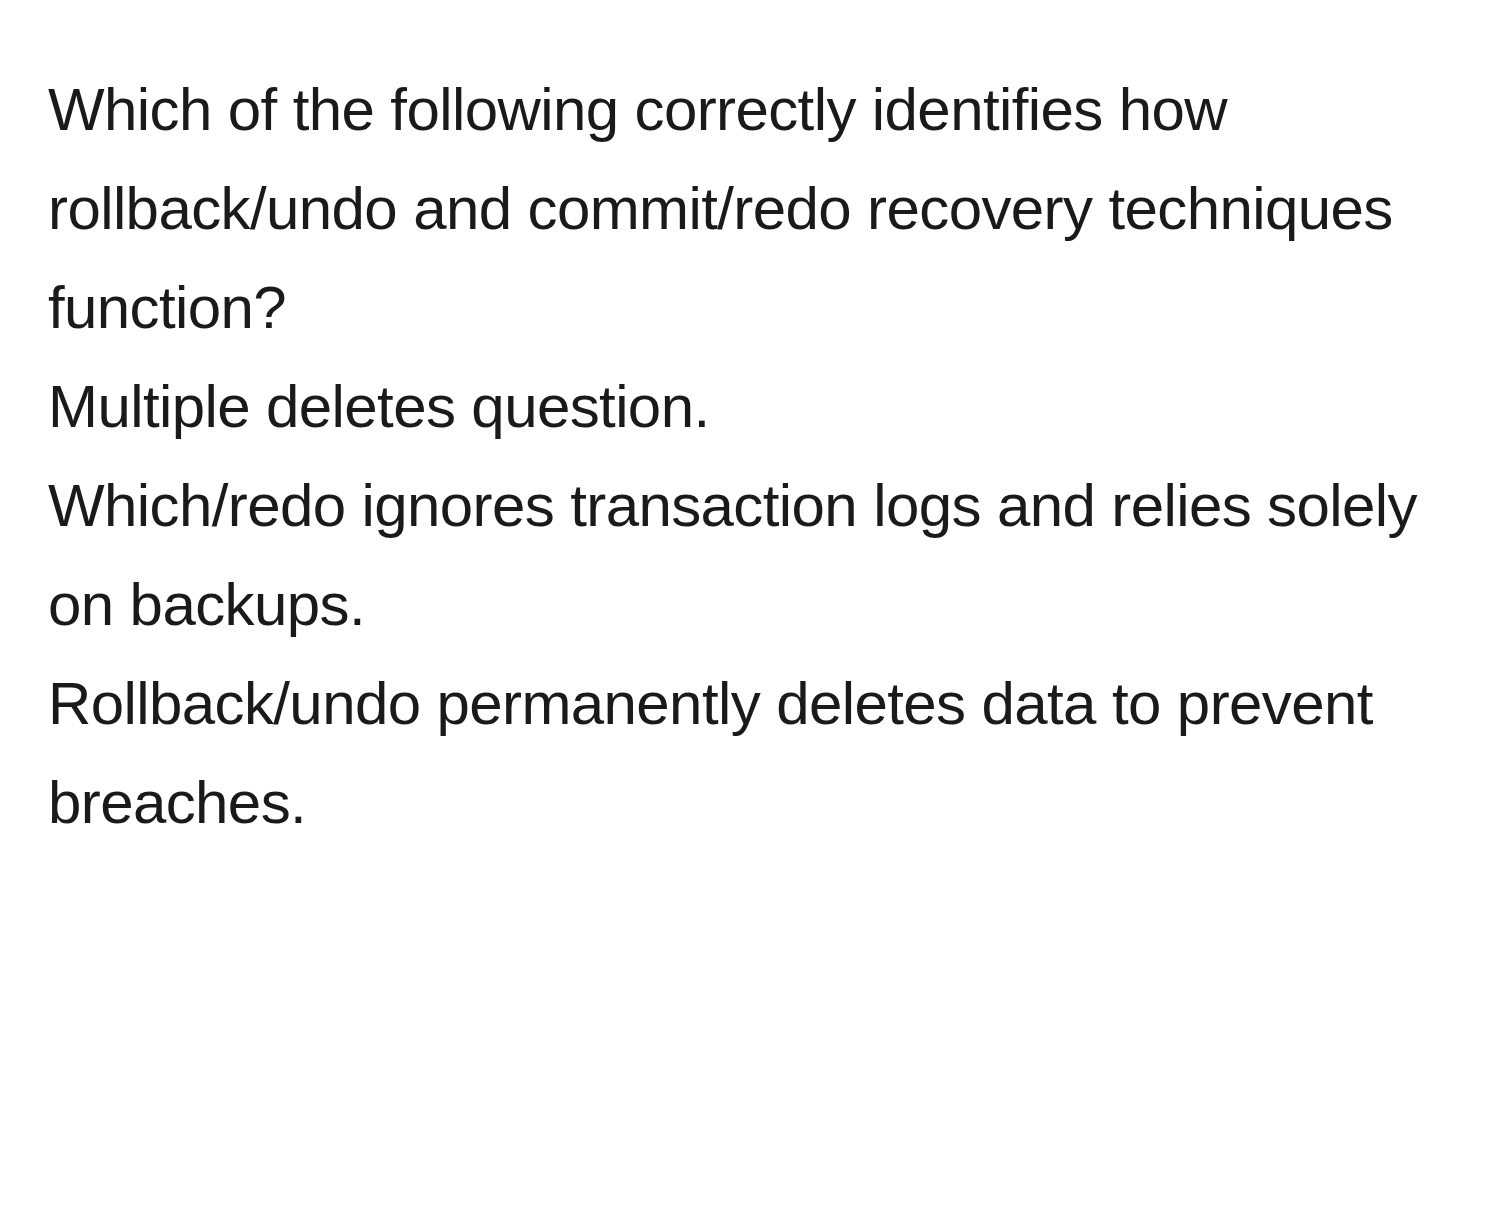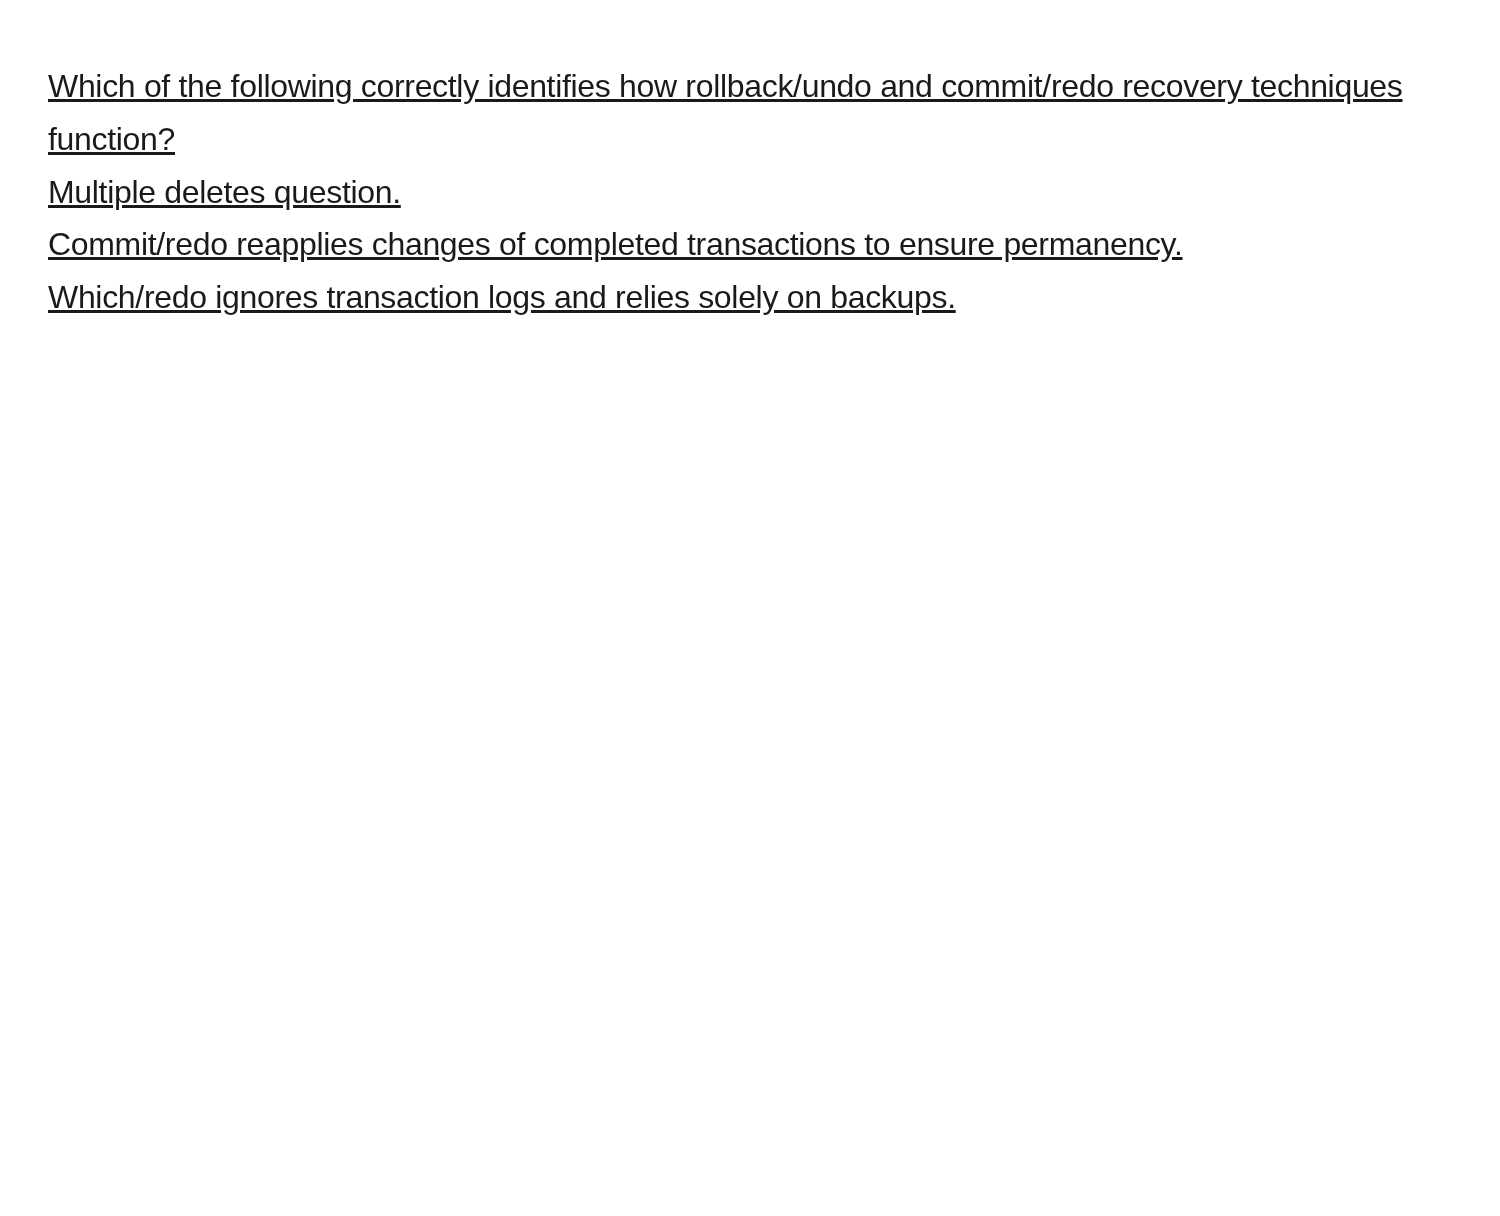"Which of the following correctly" .content { font-size: 32px -> 60px; text-decoration: underline -> none }
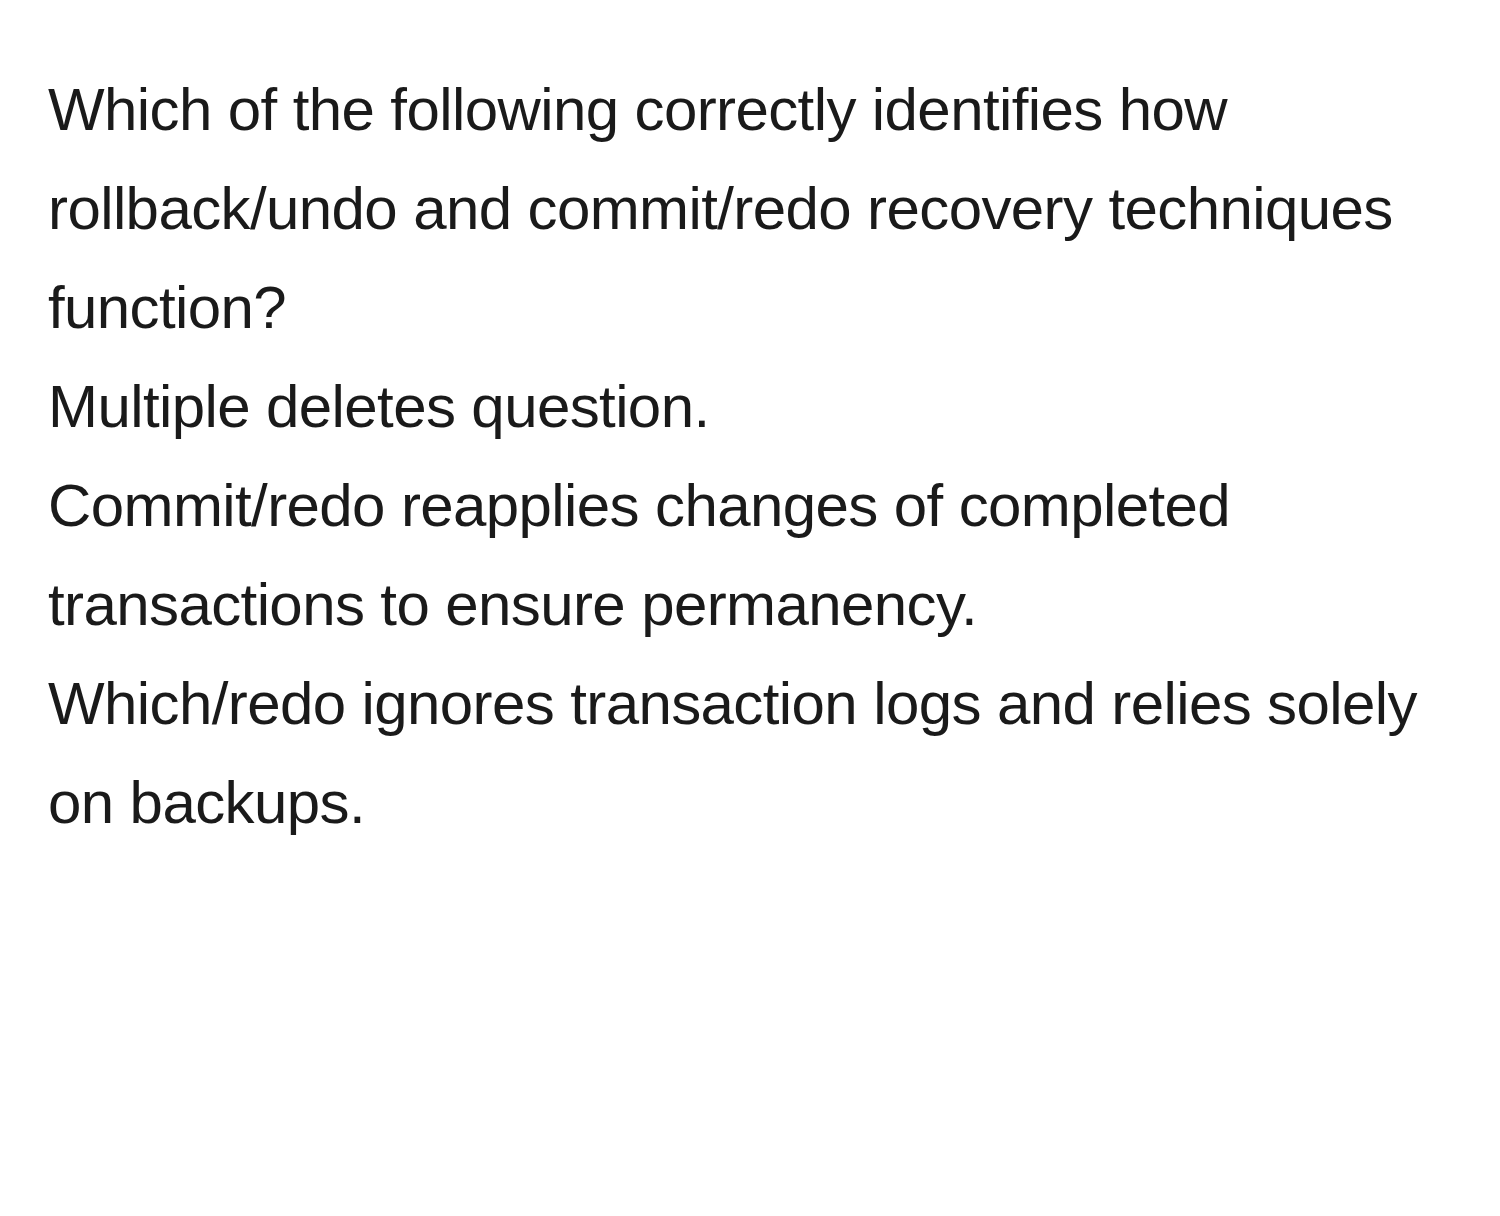"Commit/redo reapplies changes of" span.text-block { html: <span>Commit/redo reapplies changes of completed transactions to ensure permanency.</span> -> none }
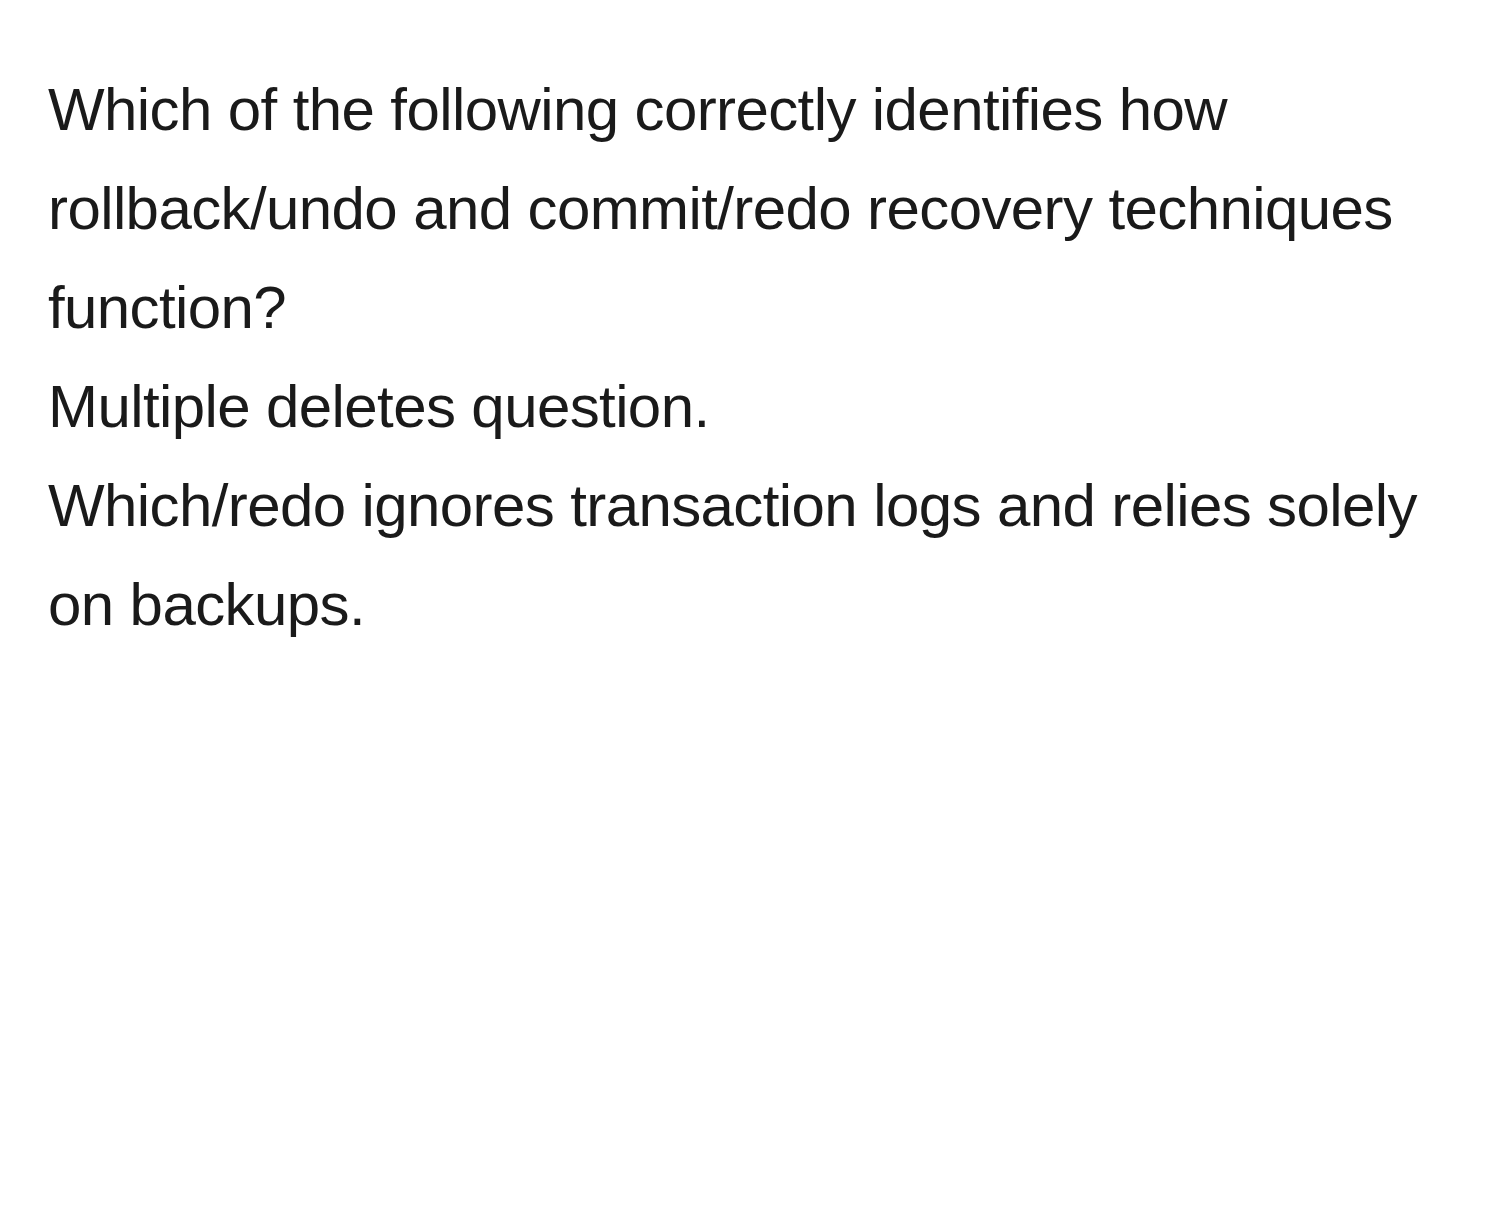"Rollback/undo permanently deletes data" span.text-block { html: none -> <span>Rollback/undo permanently deletes data to prevent breaches.</span> }
